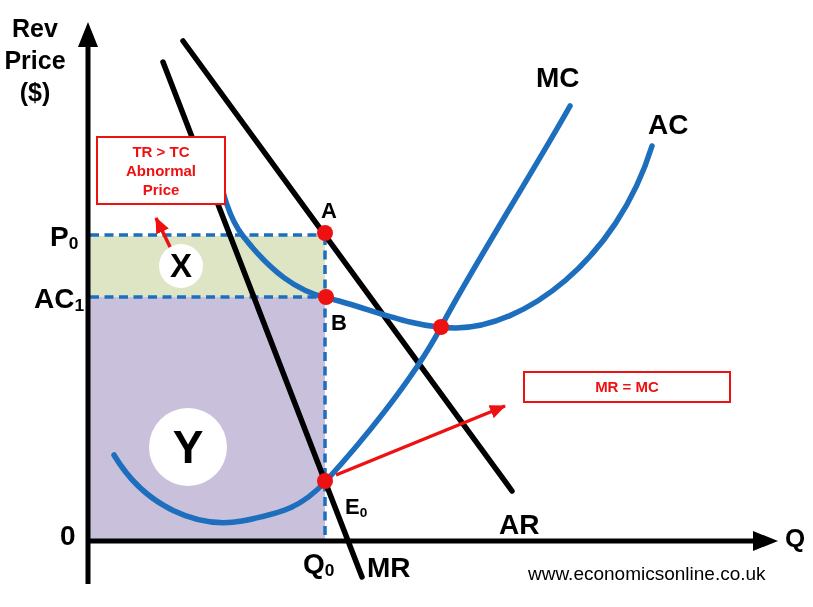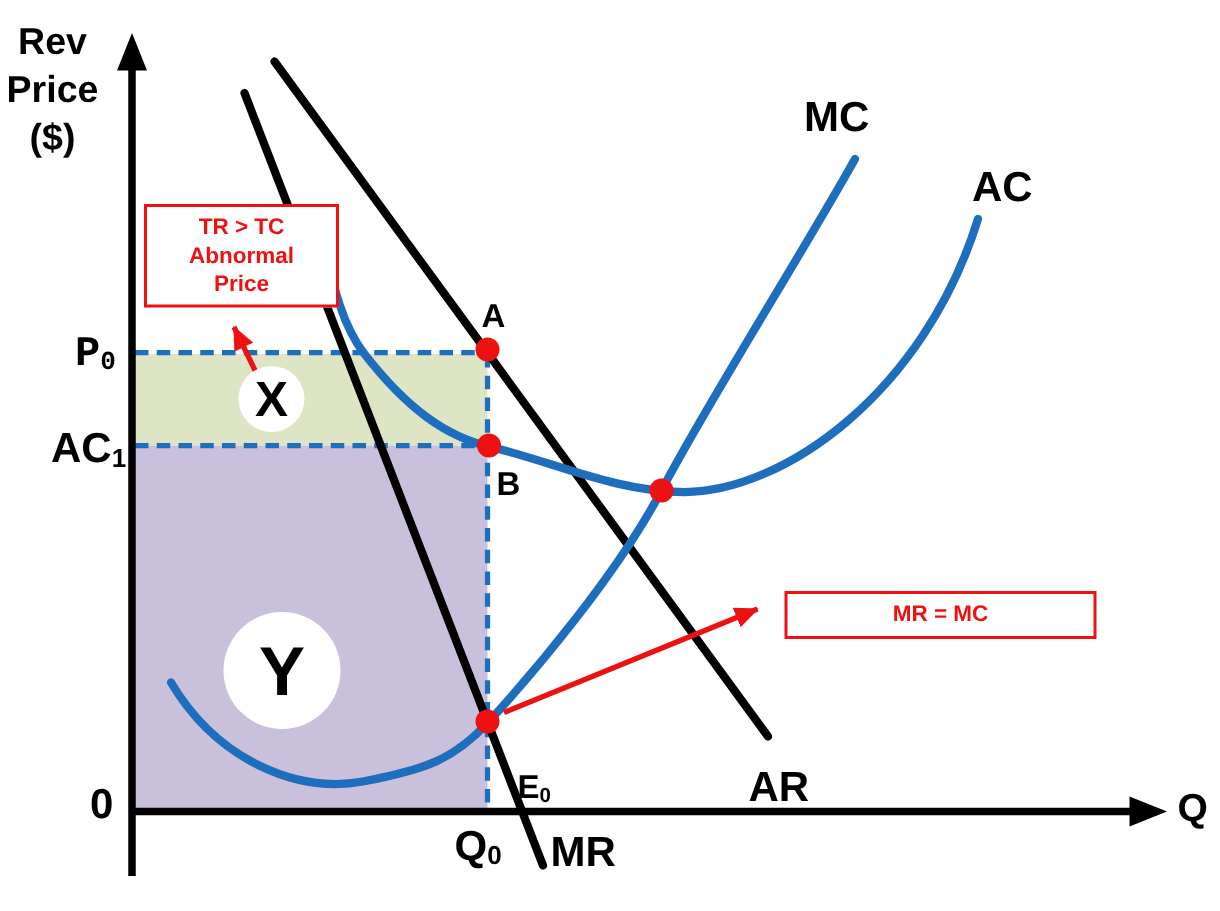"P0" div.lbl { font-family: Liberation Mono, monospace -> none }
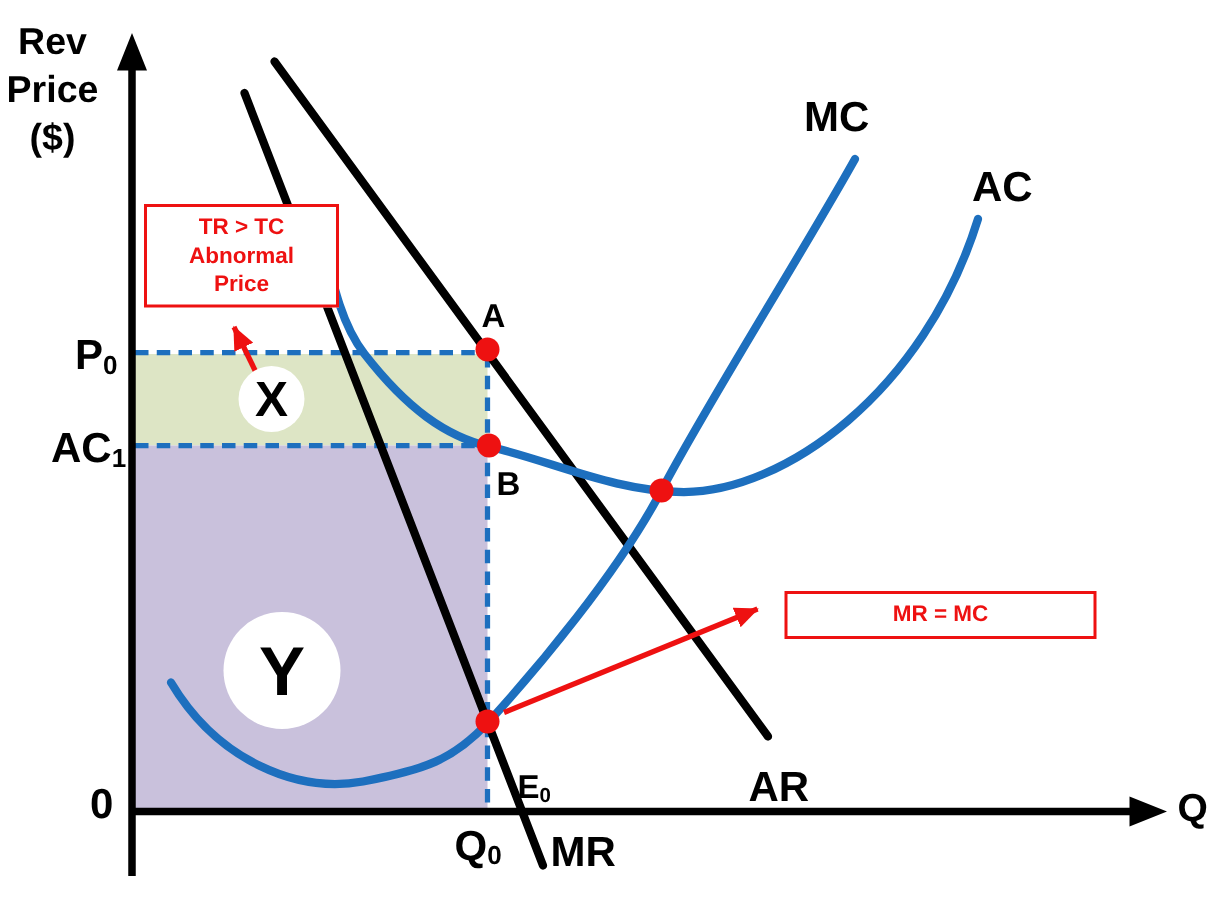"MR = MC" div.redbox { margin-top: 23px -> none }
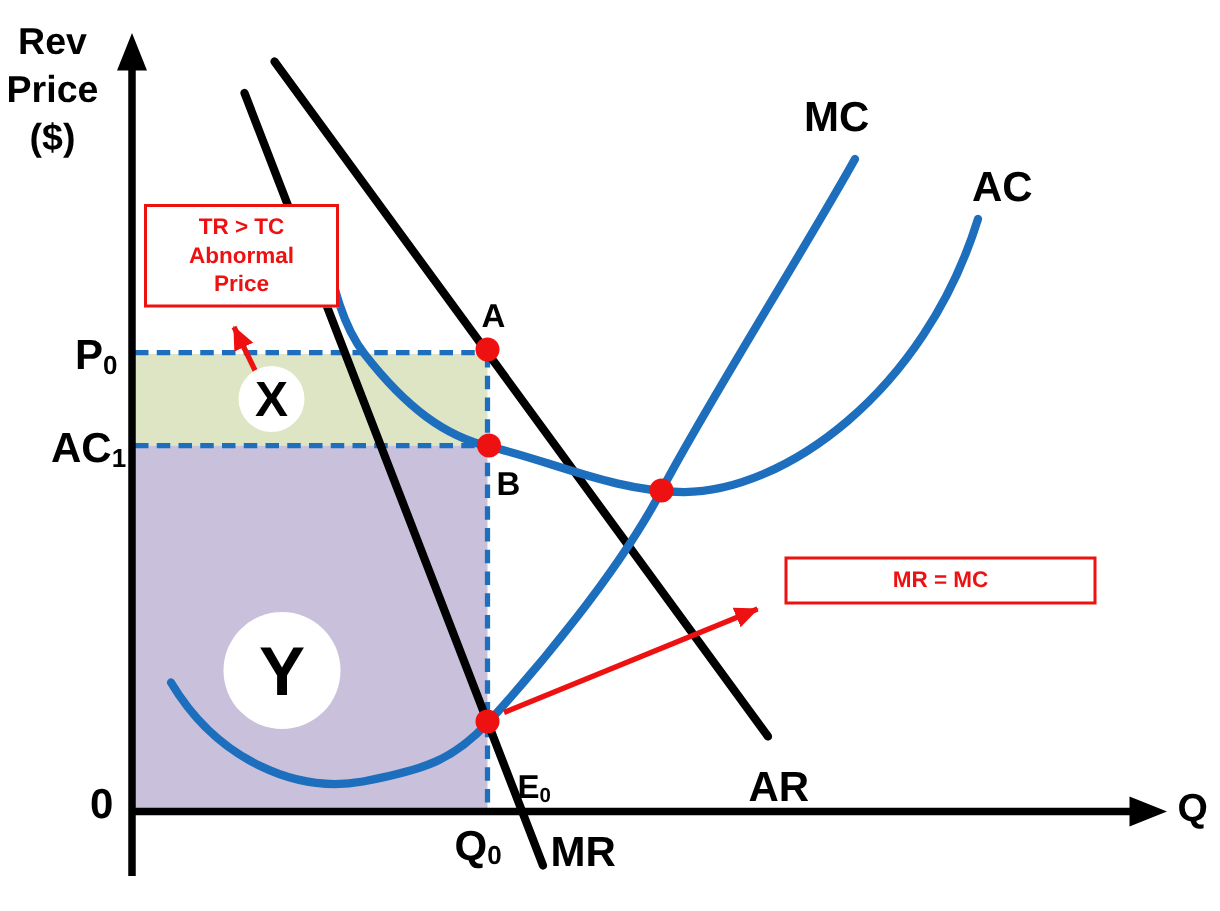"E0" div.lbl { top: 513px -> 495px }
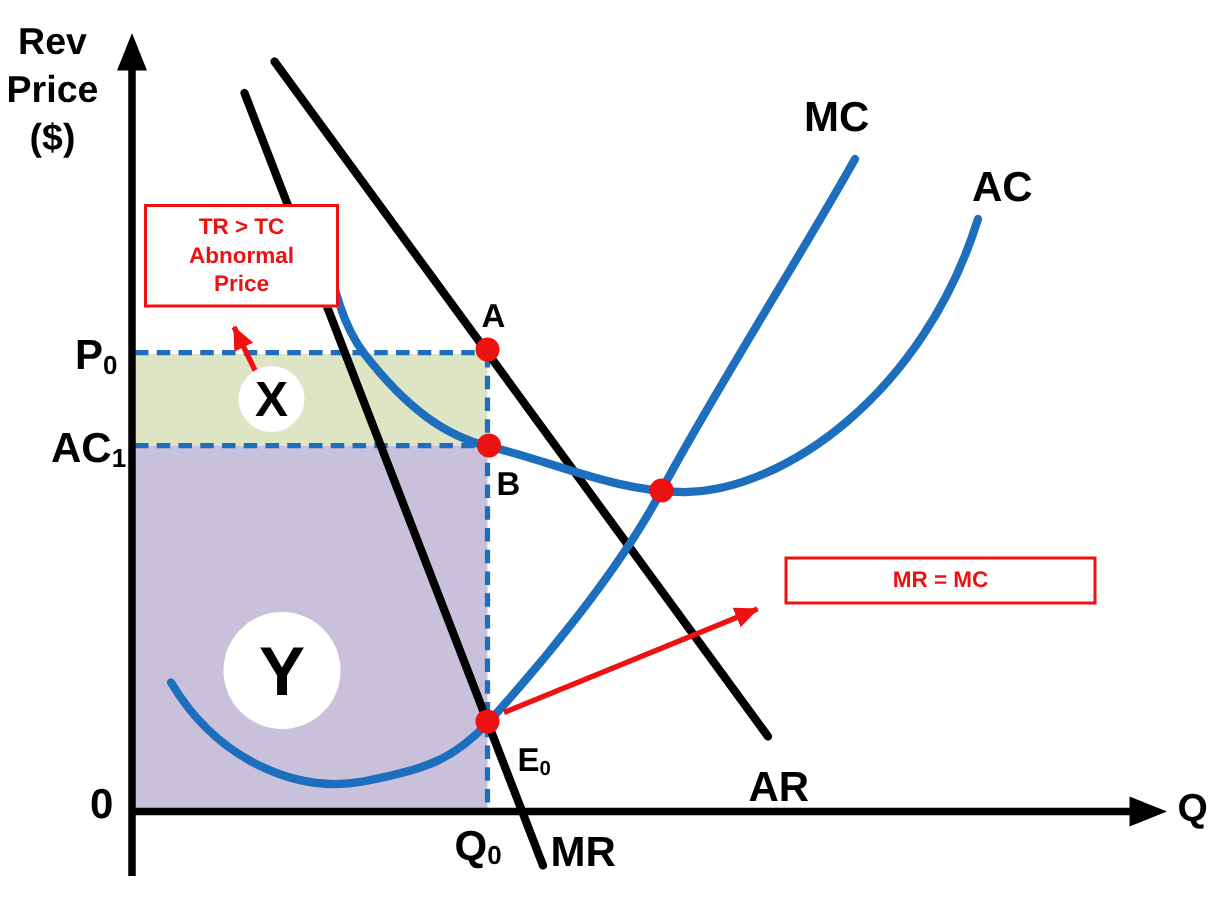"www.economicsonline.co.uk" div.watermark { html: none -> <div>www.economicsonline.co.uk</div> }
